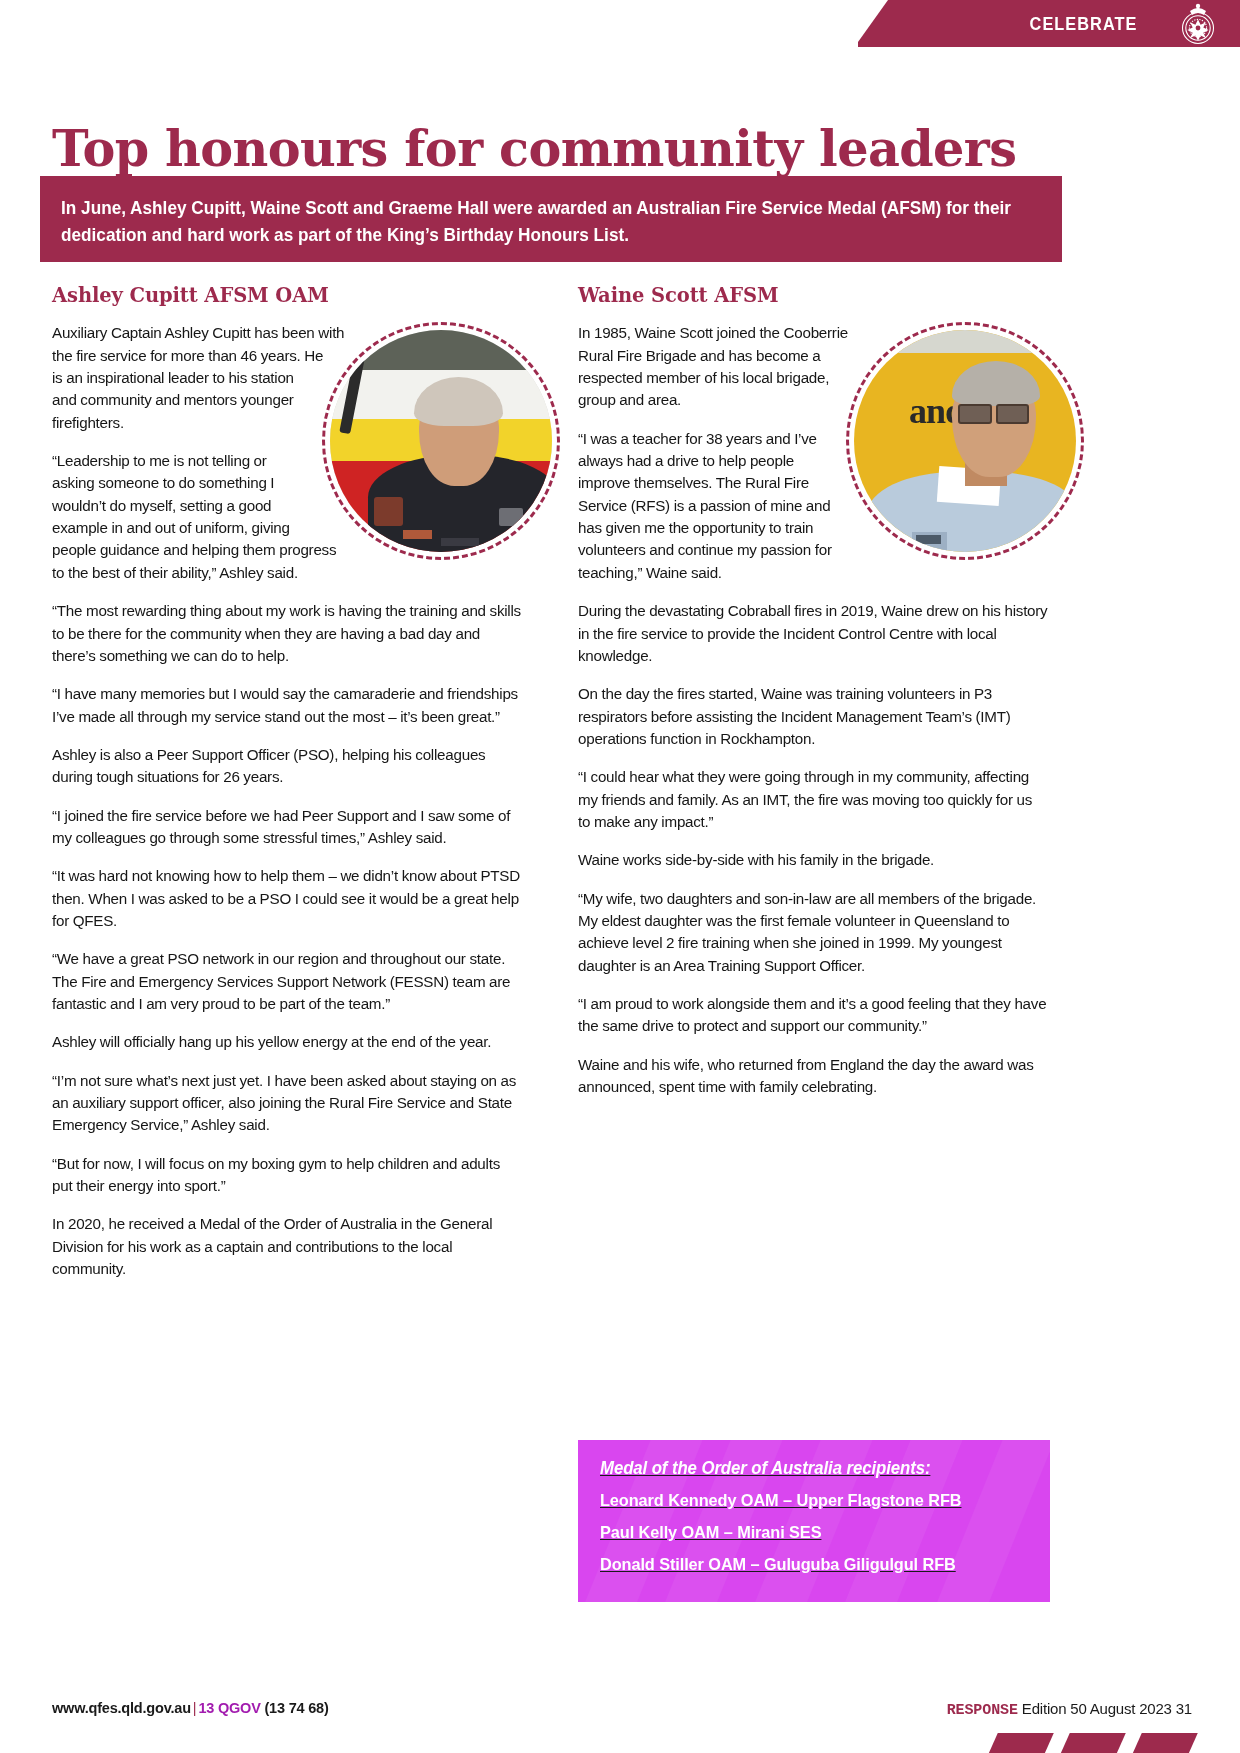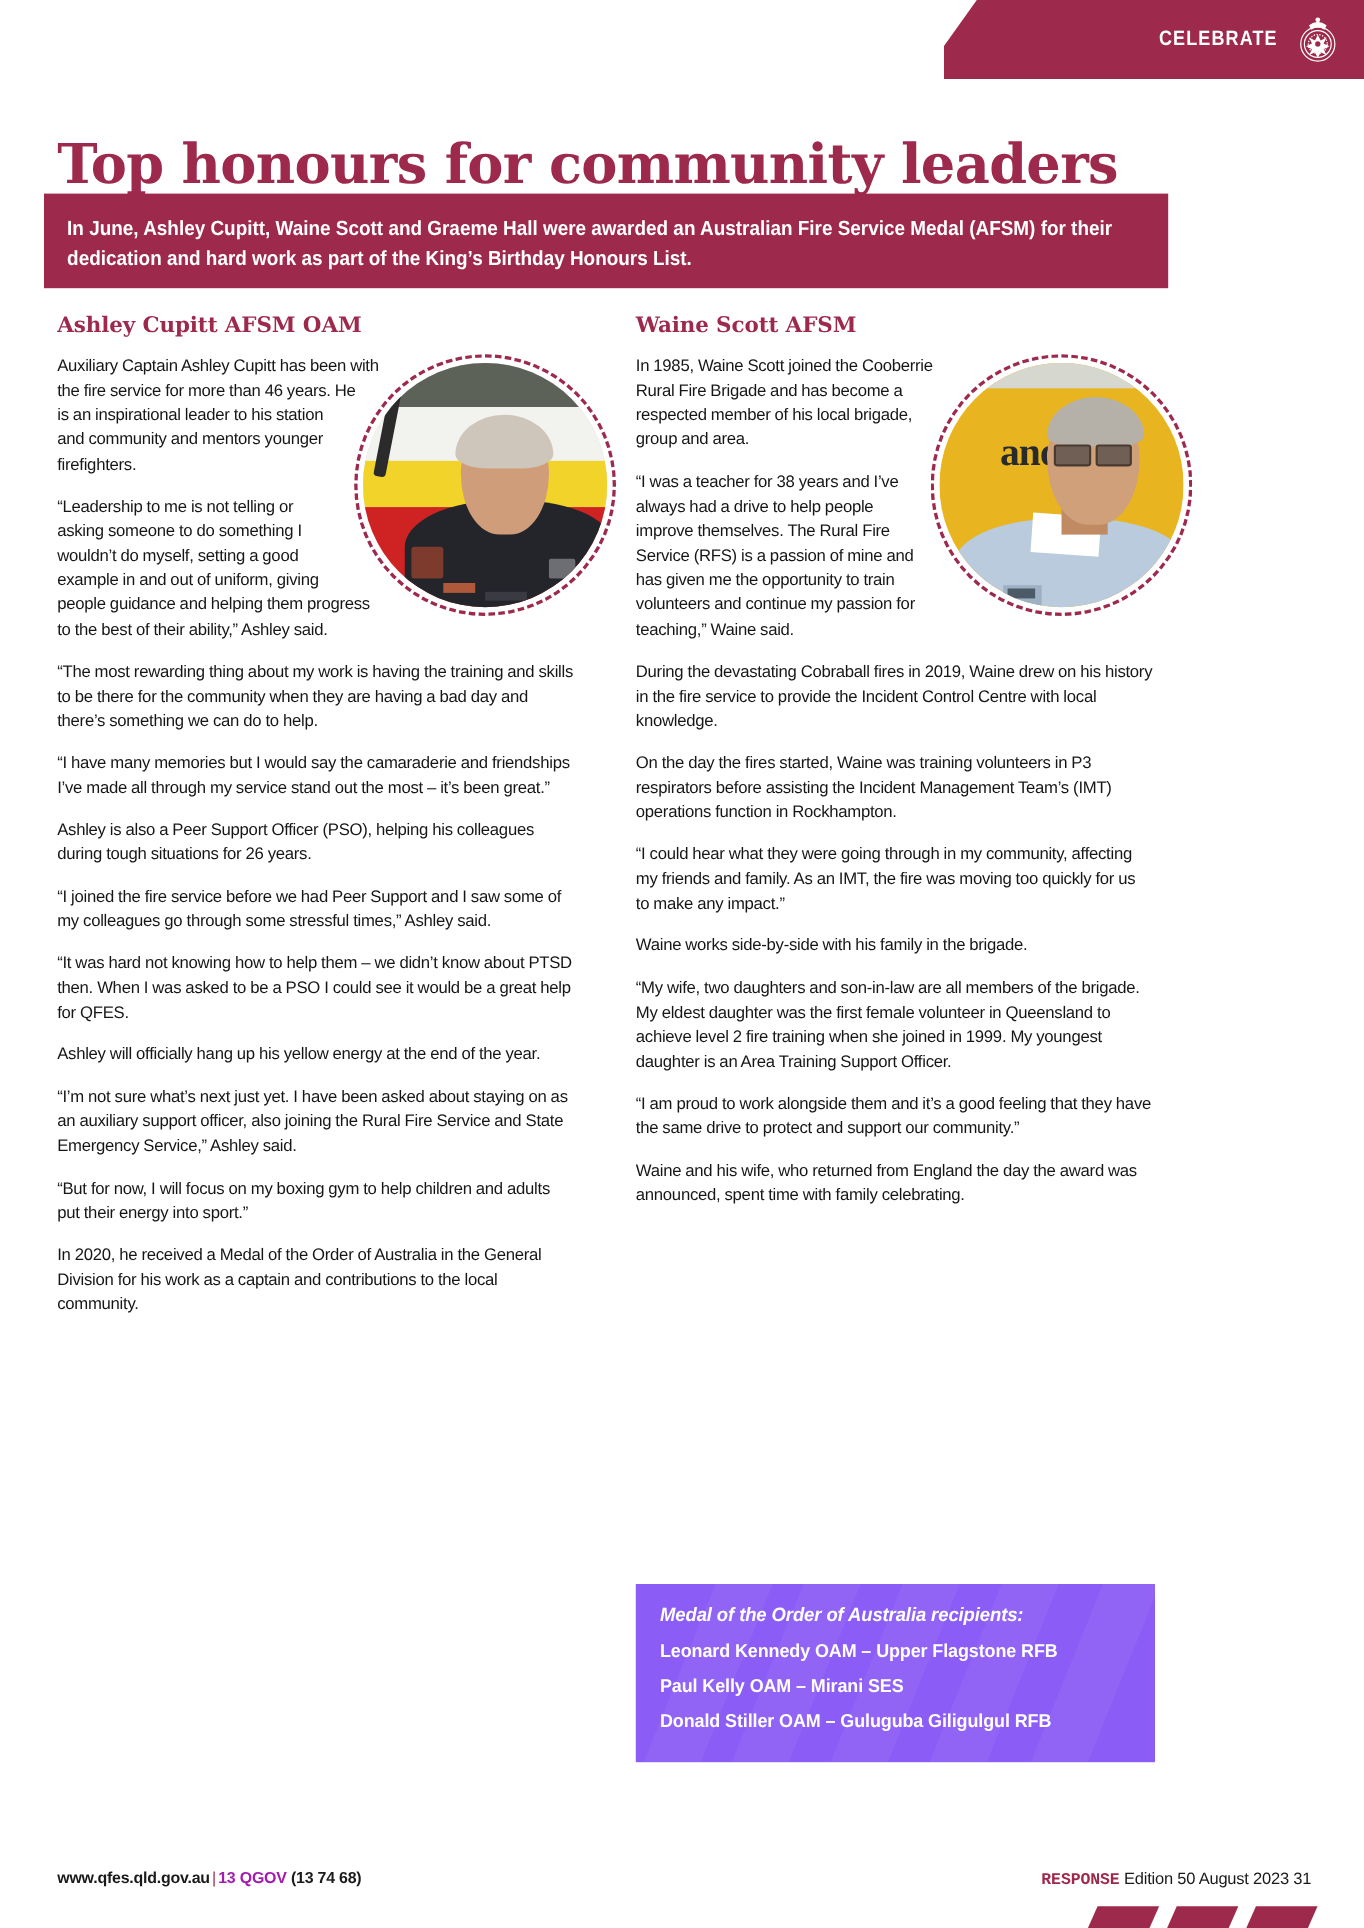"CELEBRATE" .celebrate-tab { gap: 12px -> 36px; height: 72px -> 47px }
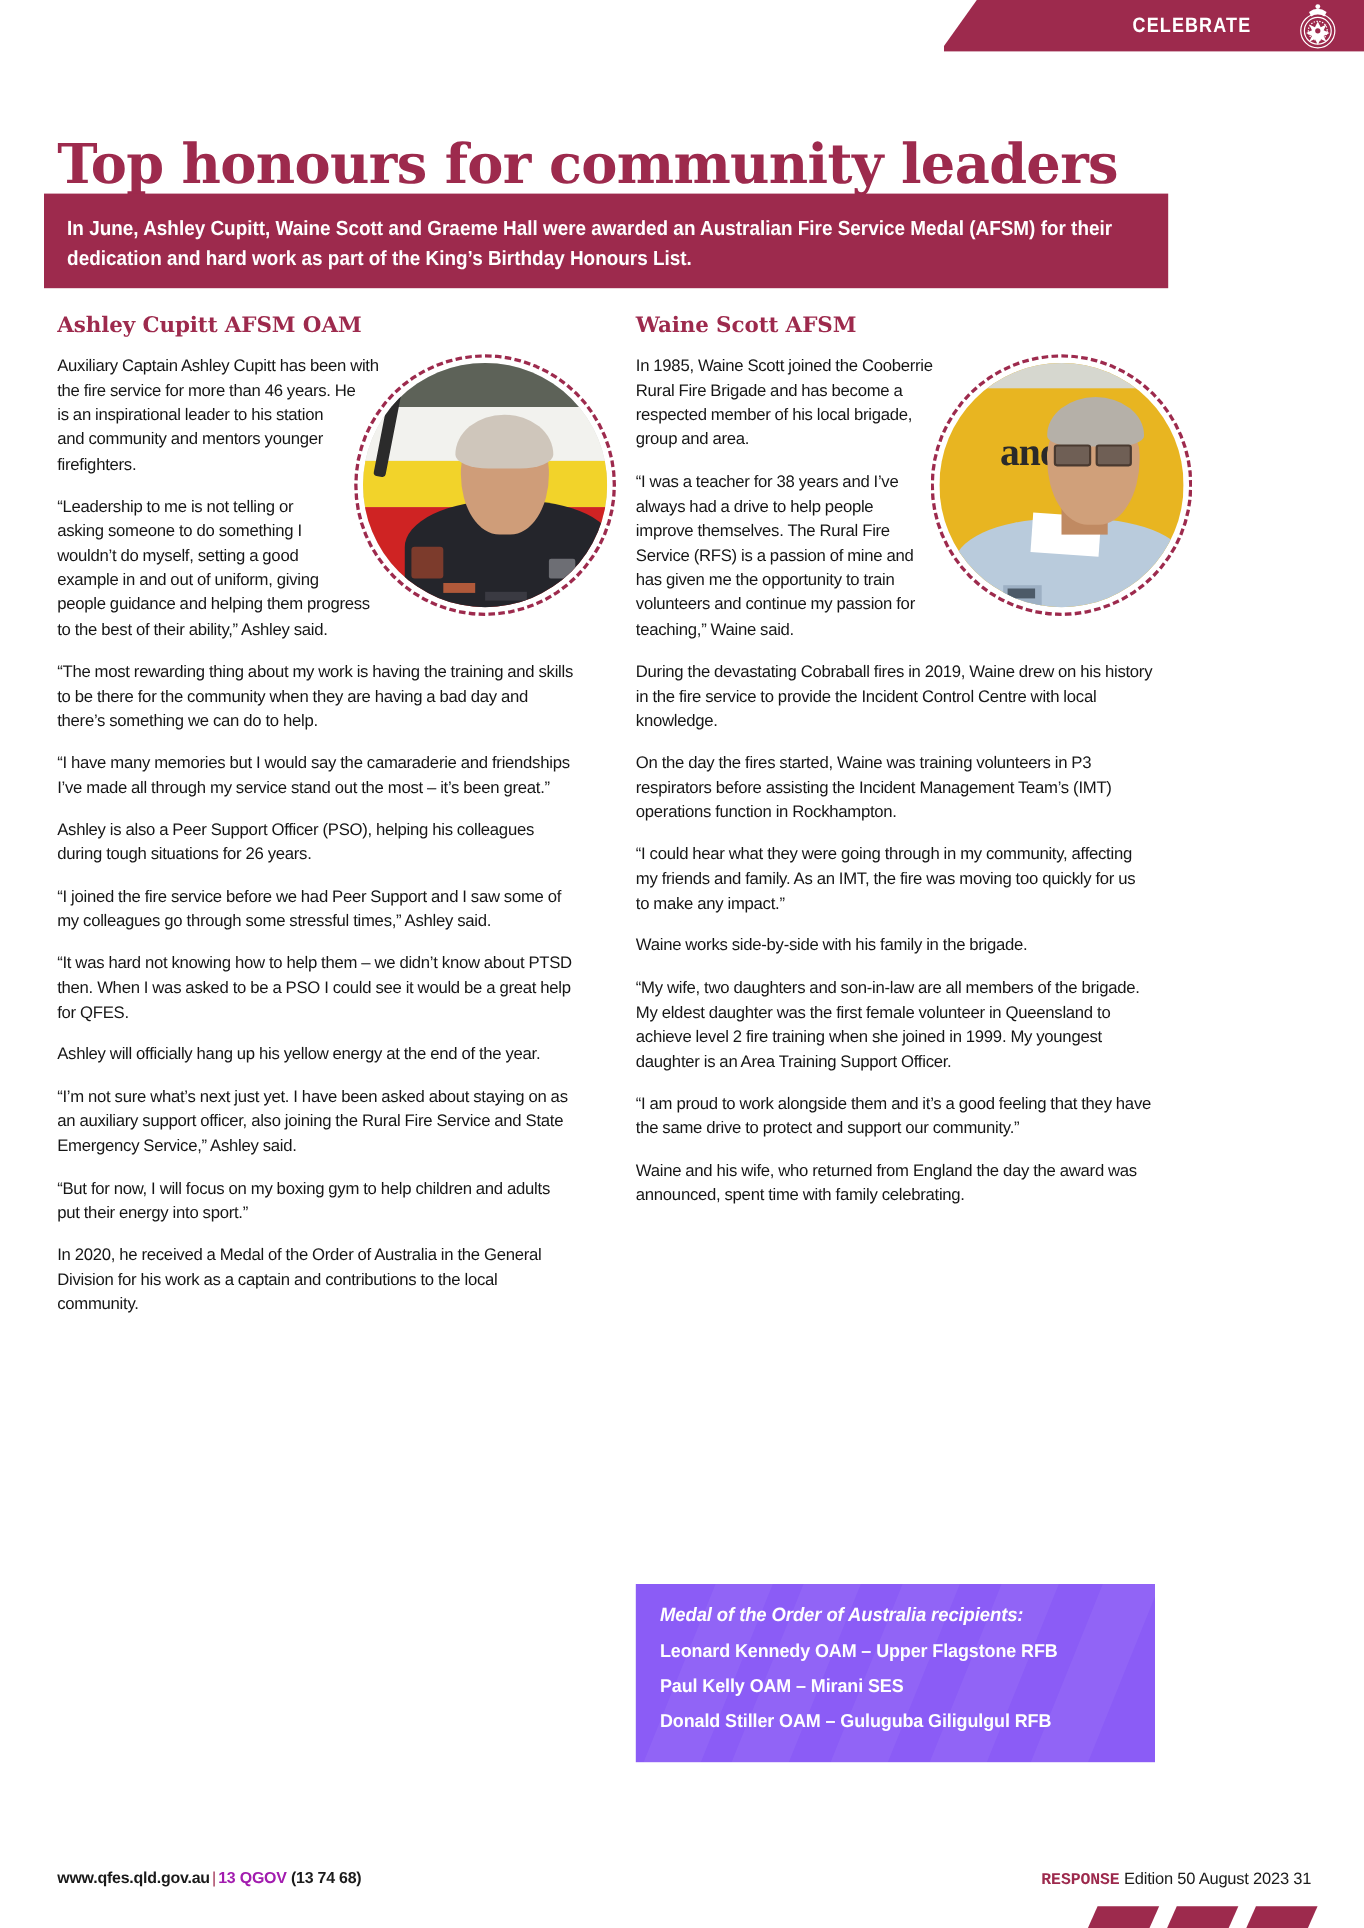"“We have a great PSO" p.body { html: none -> <p>“We have a great PSO network in our region and throughout our state. The Fire and Emergency Services Support Network (FESSN) team are fantastic and I am very proud to be part of the team.”</p> }
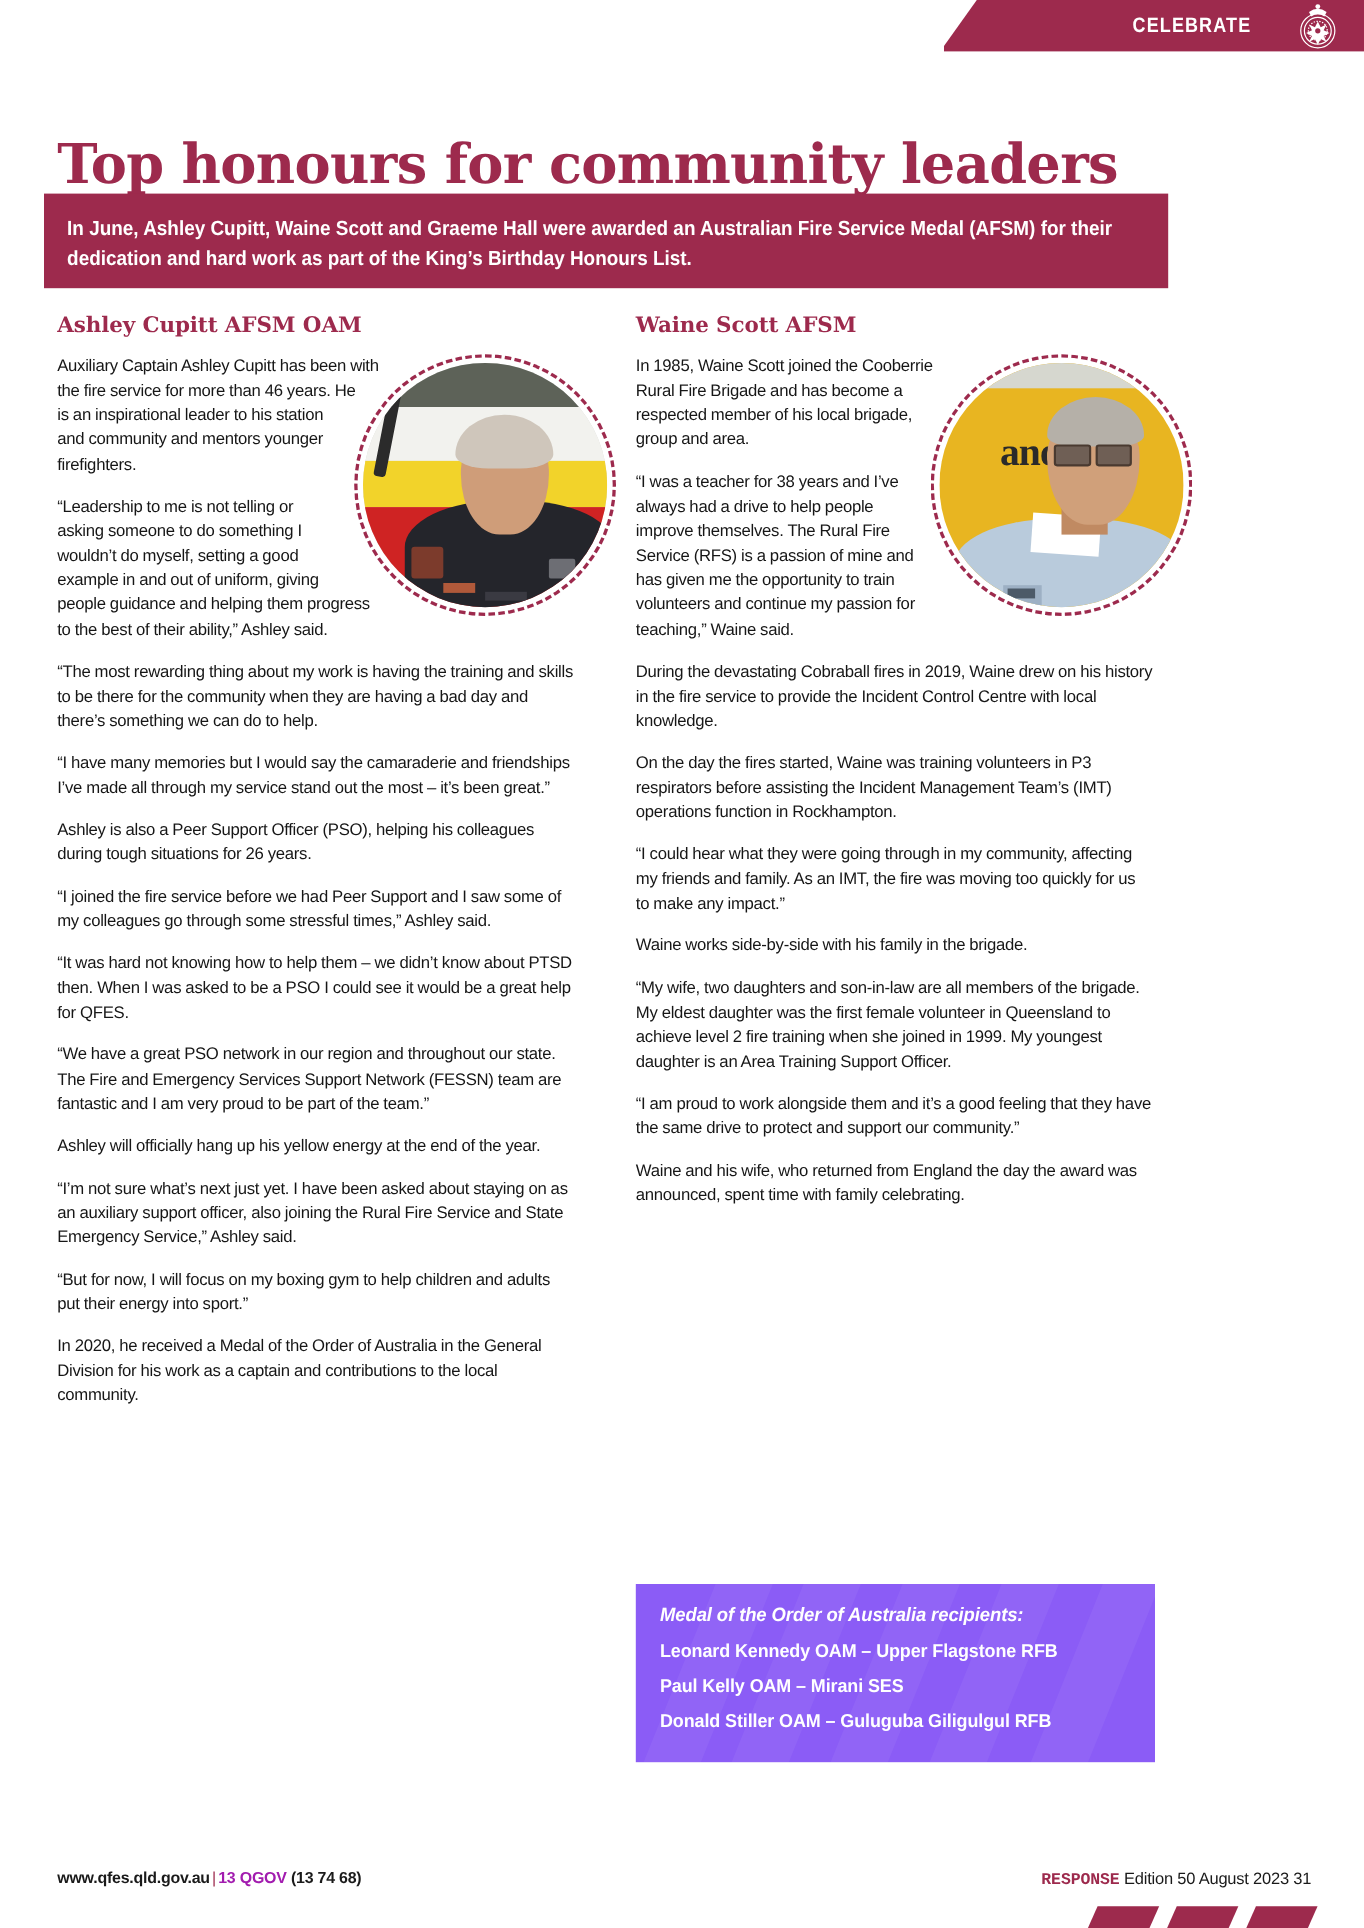"Medal of the Order of" .recipients-box { background: #8b5cf6 -> #d946ef; text-decoration: none -> underline }
